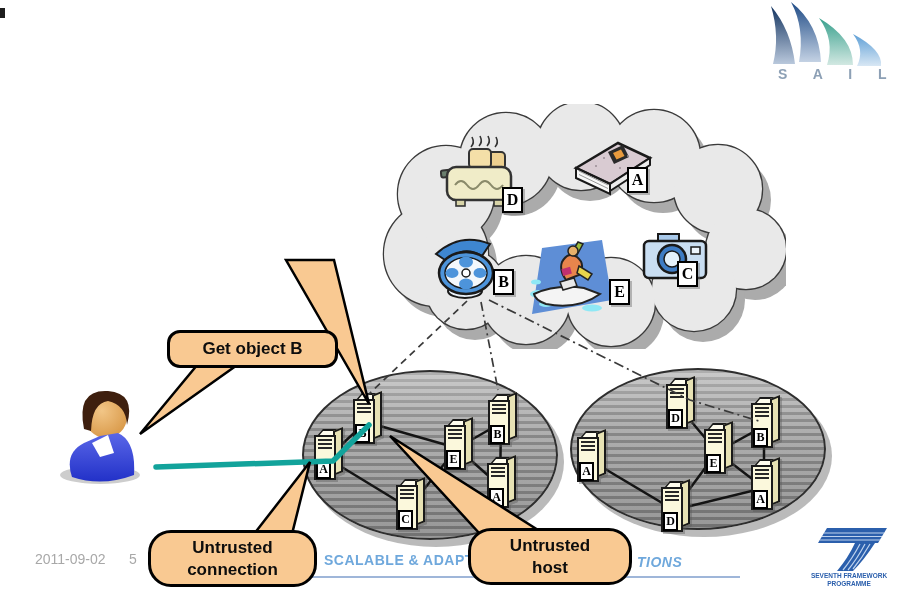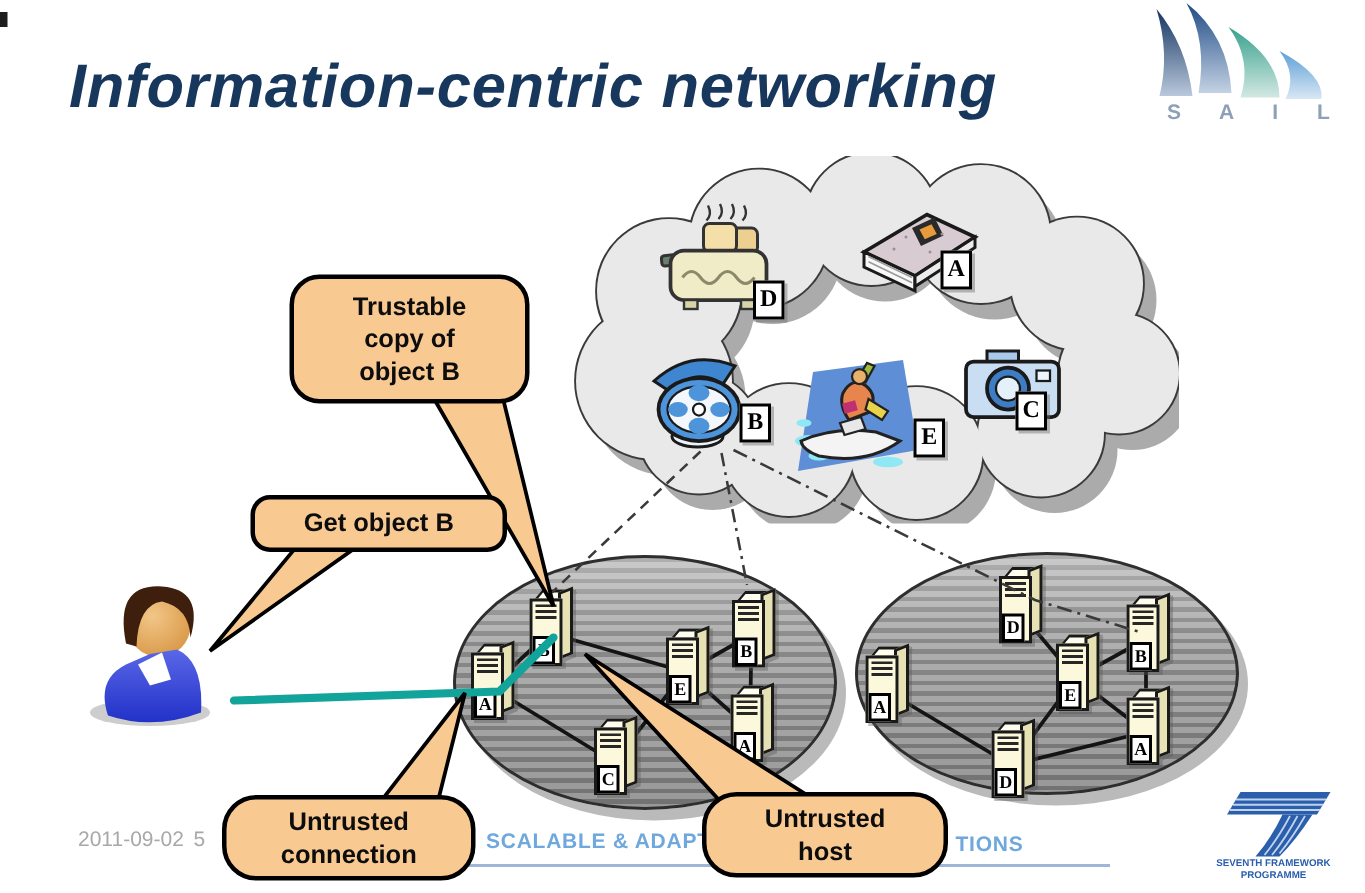"Information-centric networking" div.title { html: <div>Information-centric networking</div> -> none }
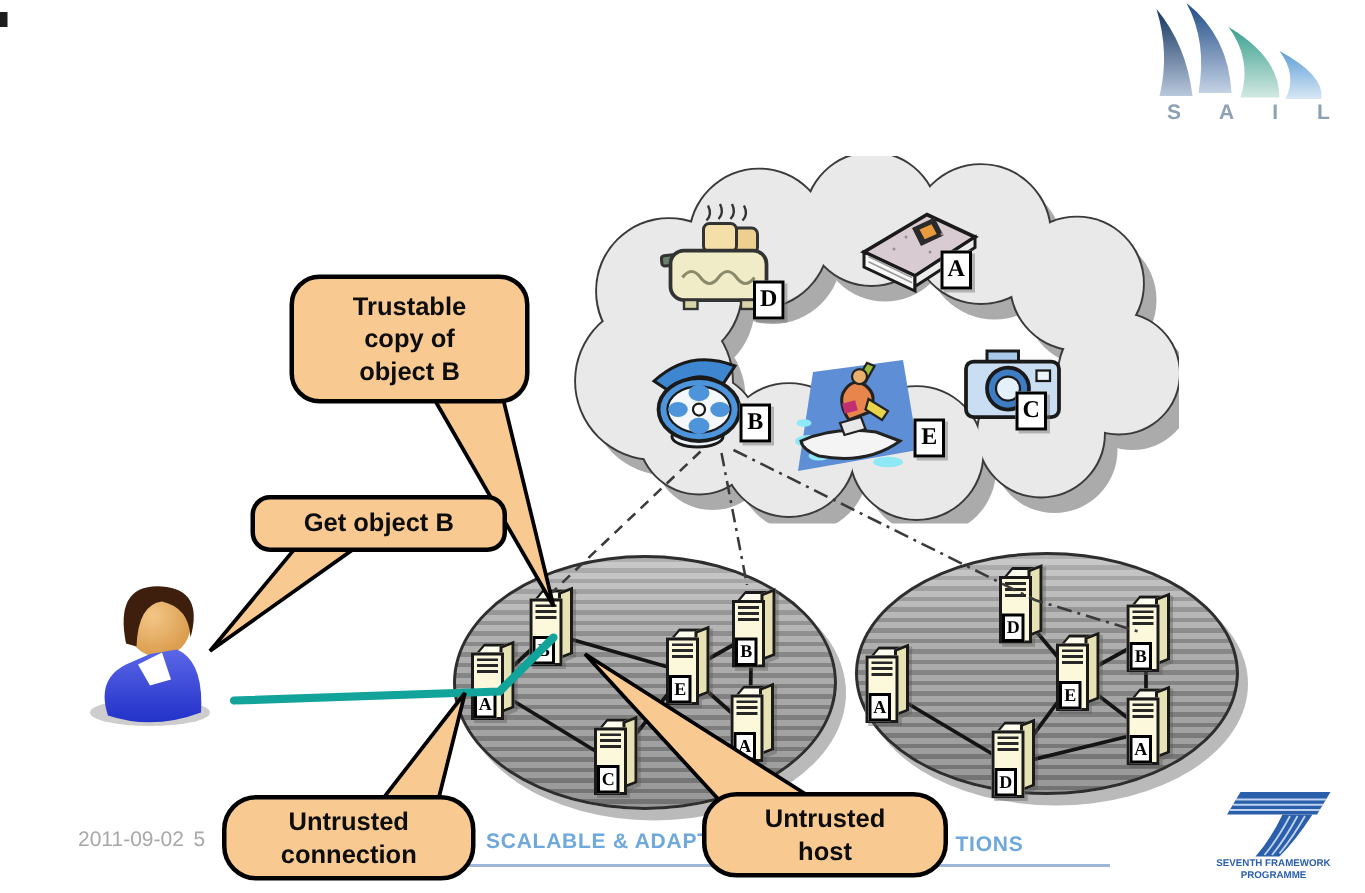"Trustable" div.callout { html: <div>Trustable copy of object B</div> -> none }
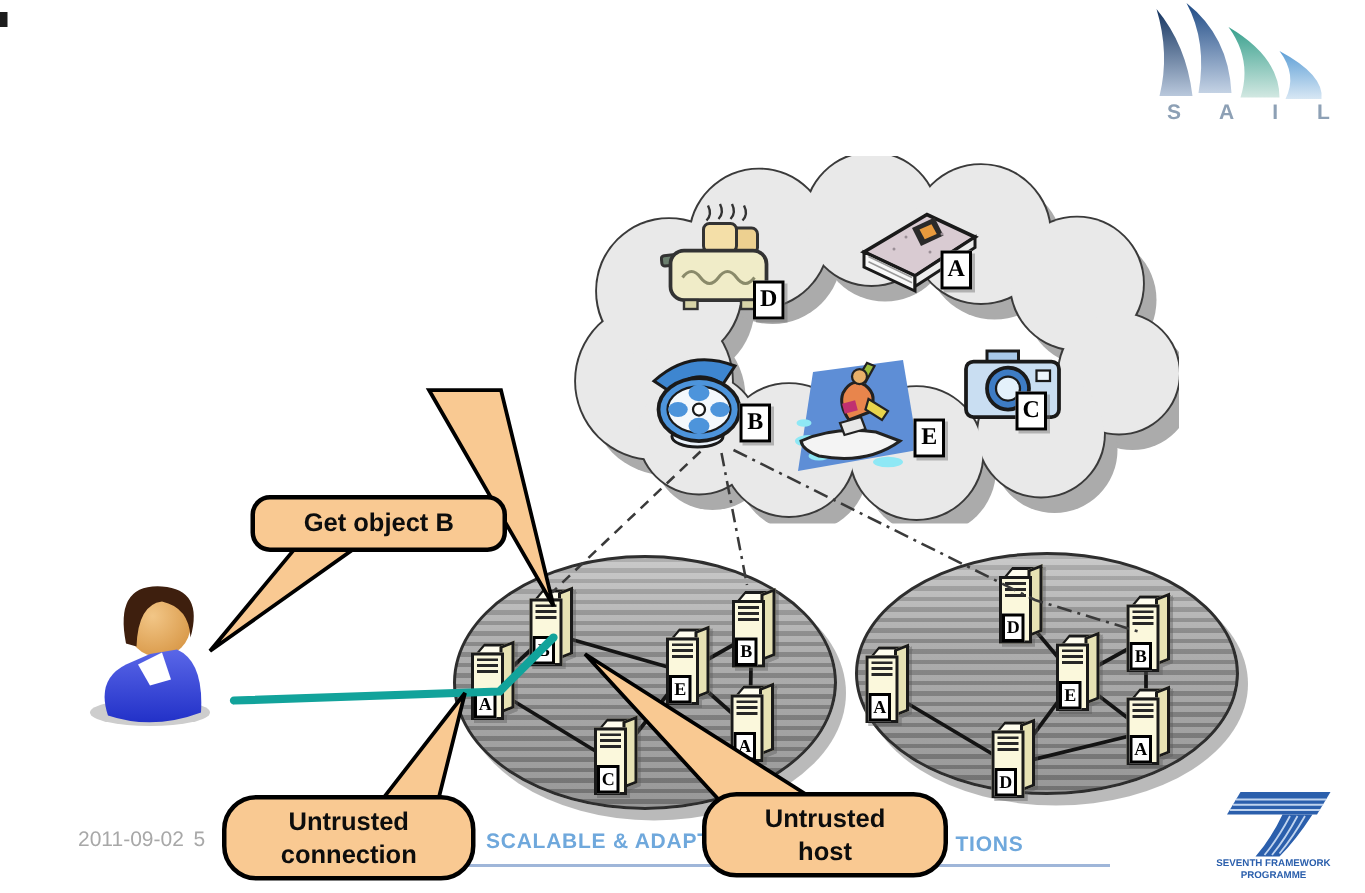"2011-09-02" .footer-date { left: 52px -> 35px }
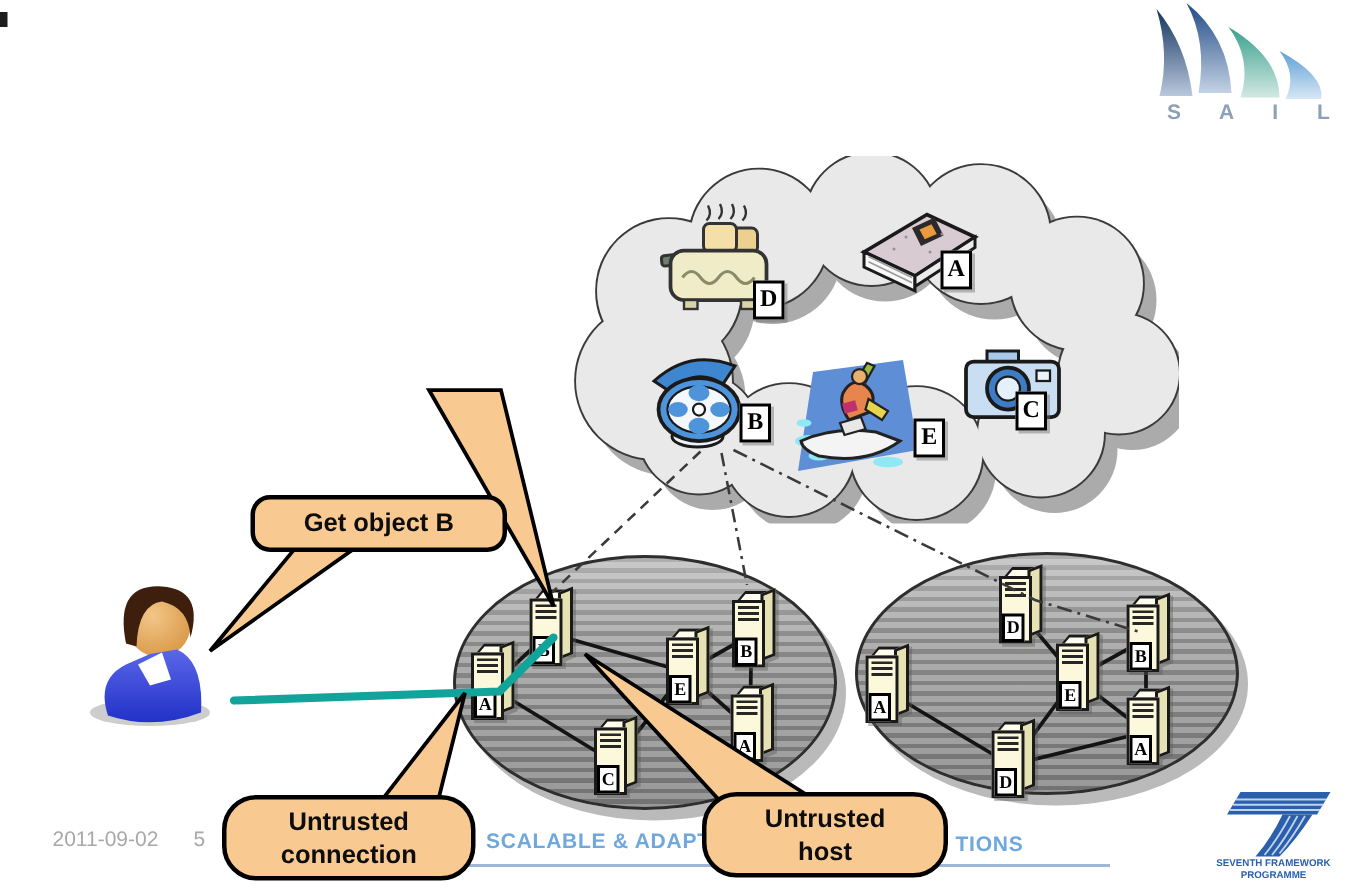"TIONS" .footer-proj-right { font-style: none -> italic }
